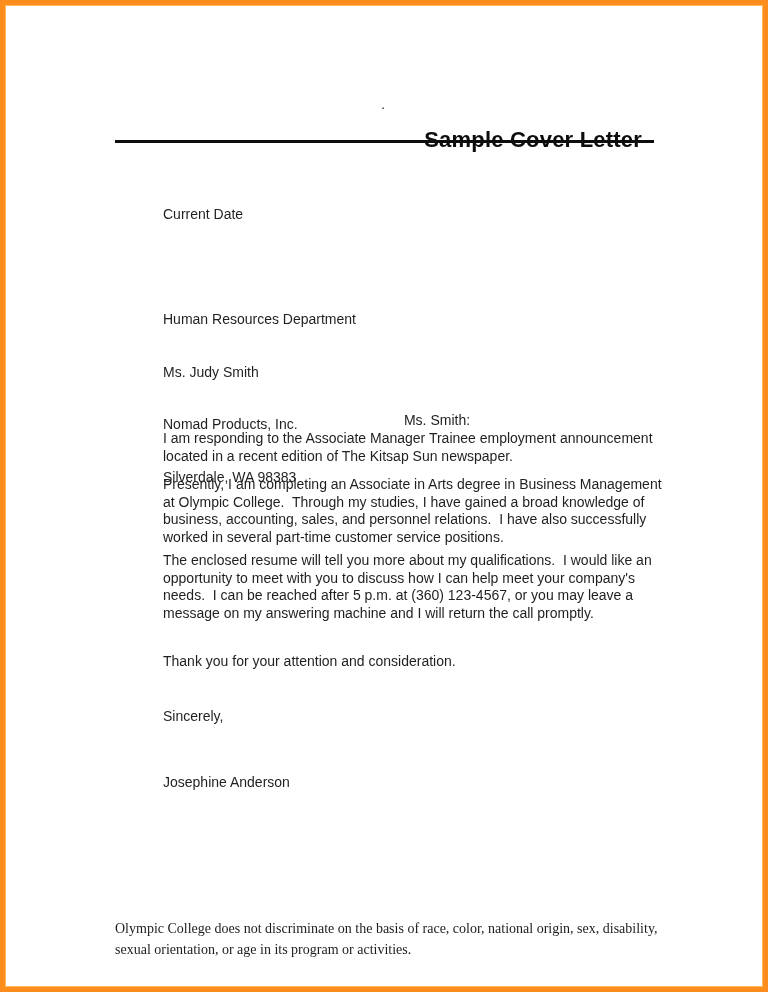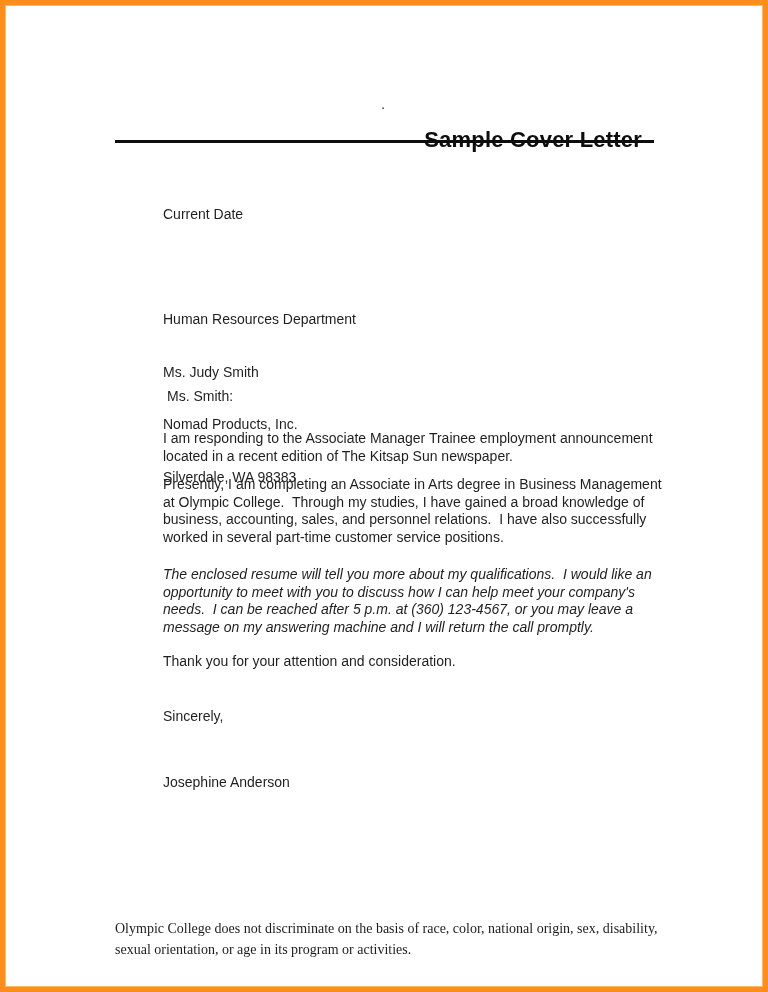"Ms. Smith:" .salutation { text-align: none -> center; top: 388px -> 412px }
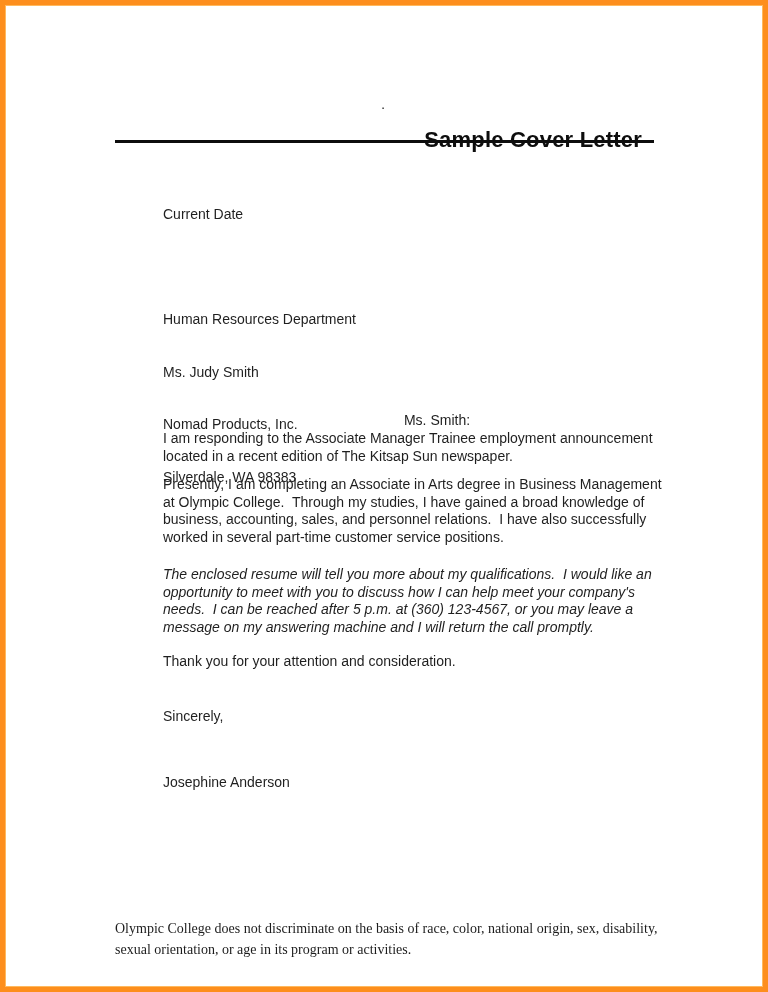"The enclosed resume will tell" .para-3 { font-style: italic -> none; top: 566px -> 552px }
